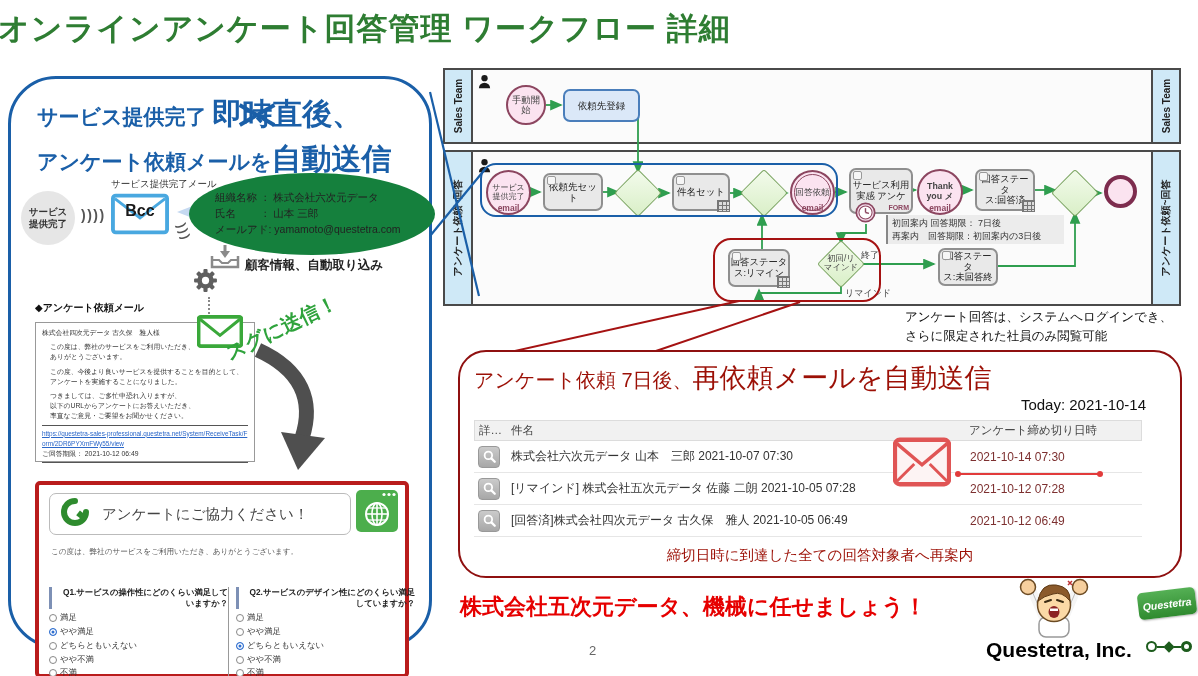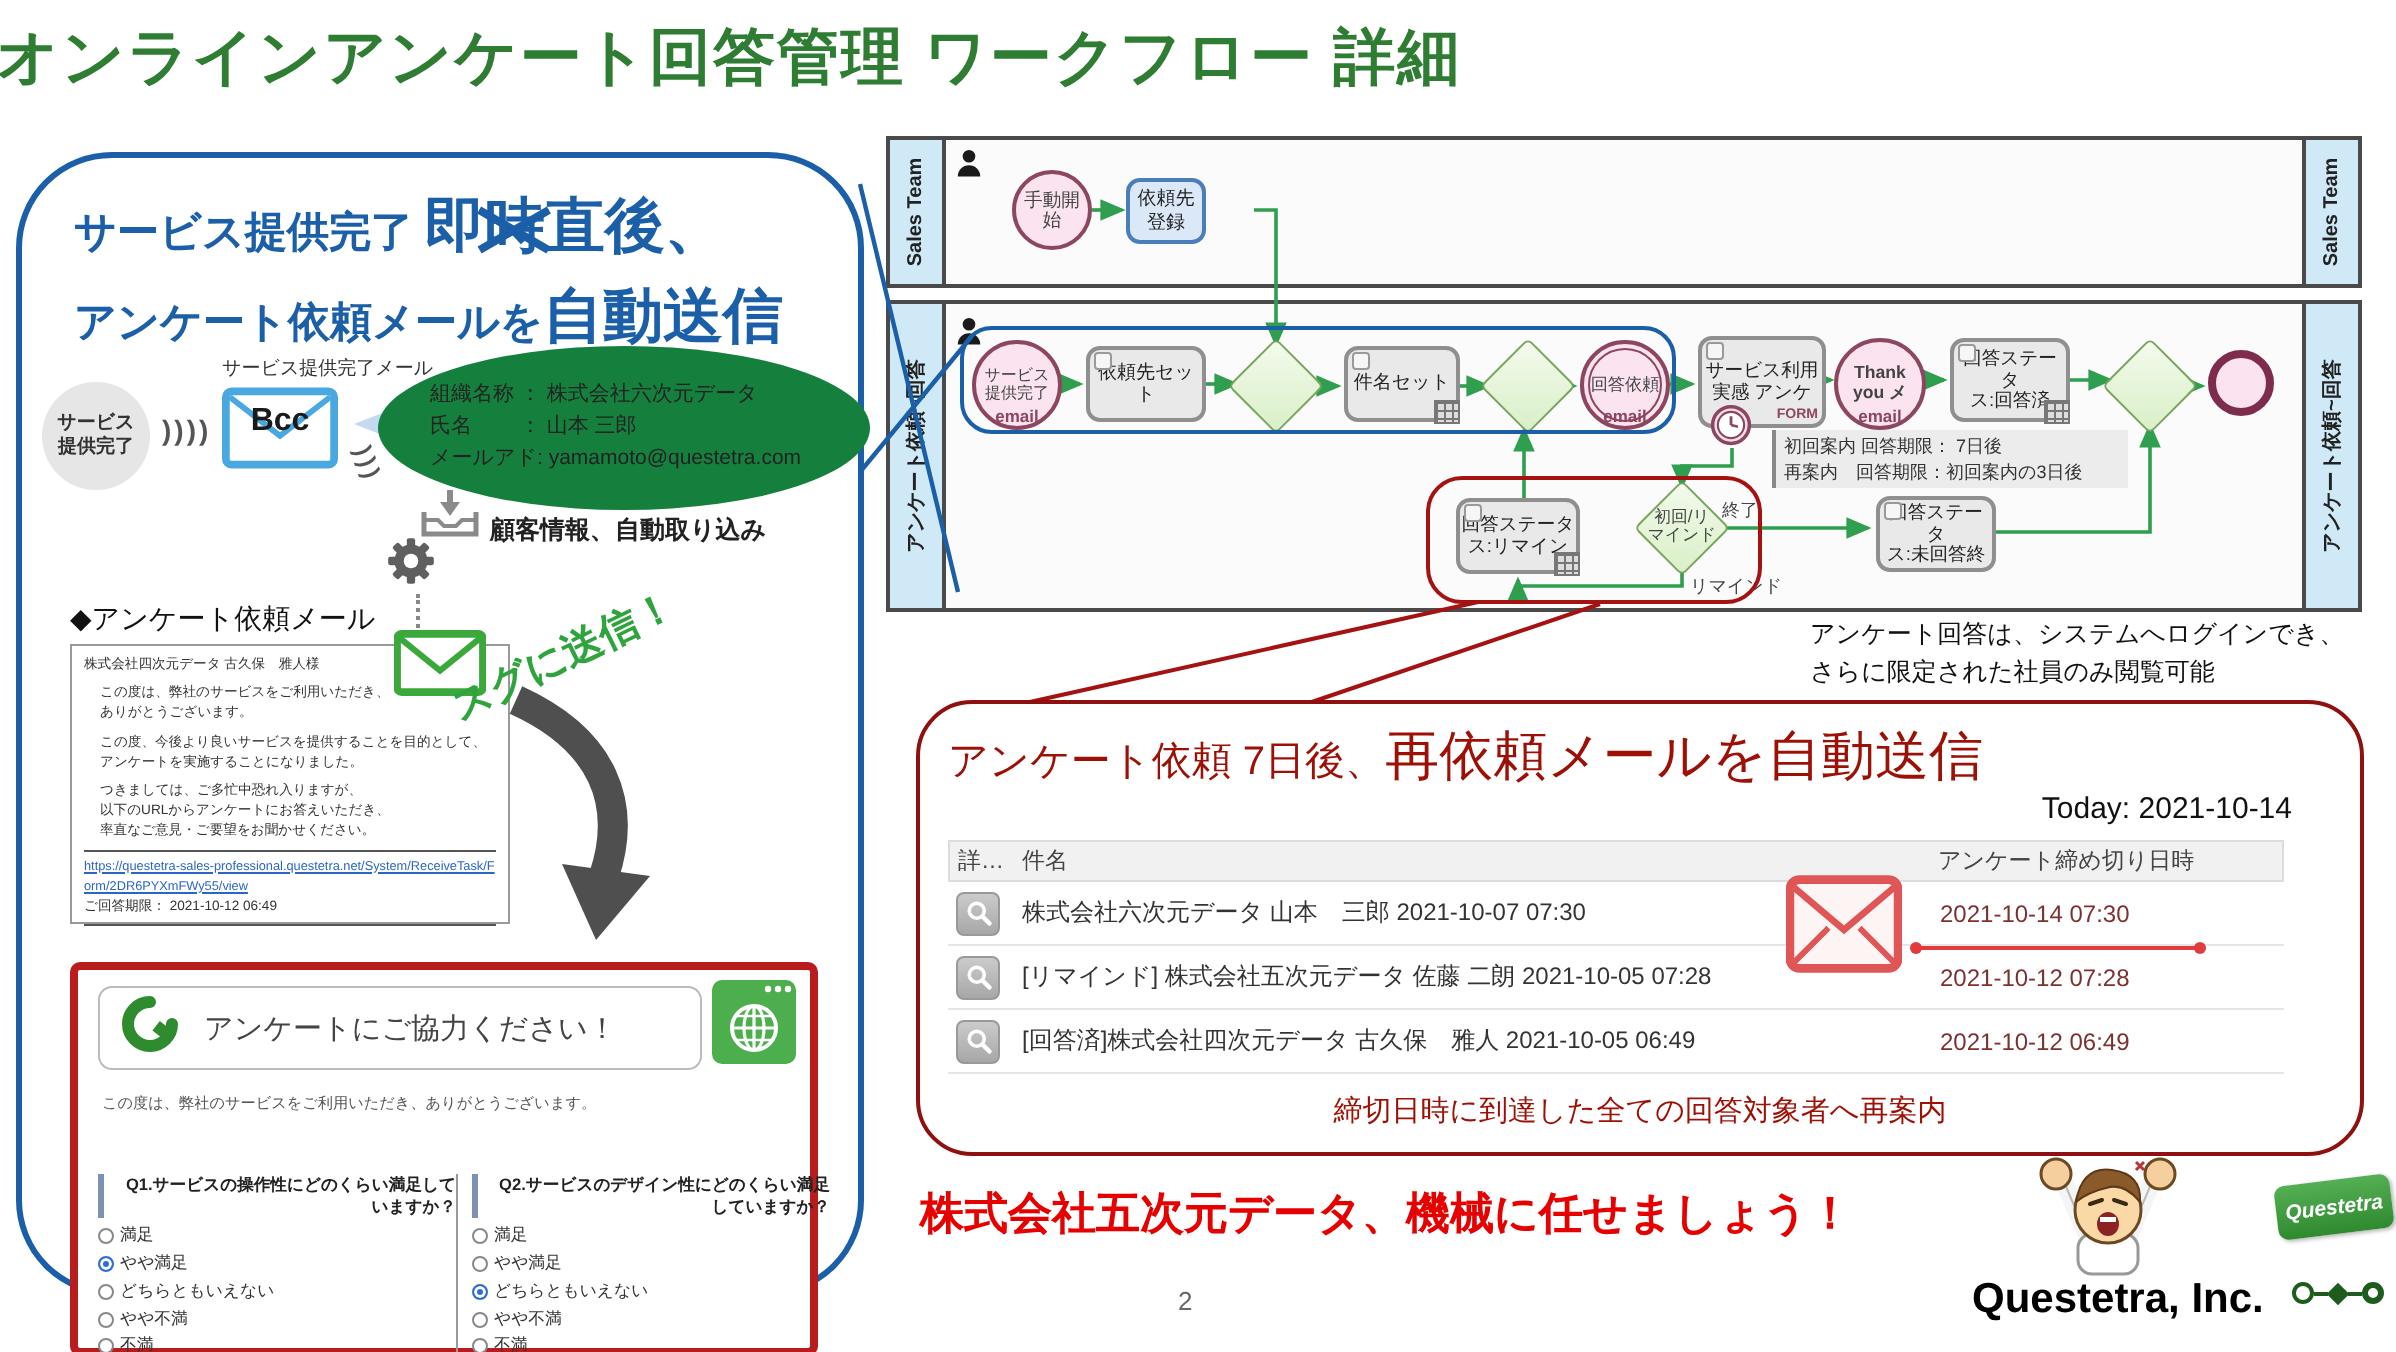"依頼先登録" div.node { width: 40px -> 77px }
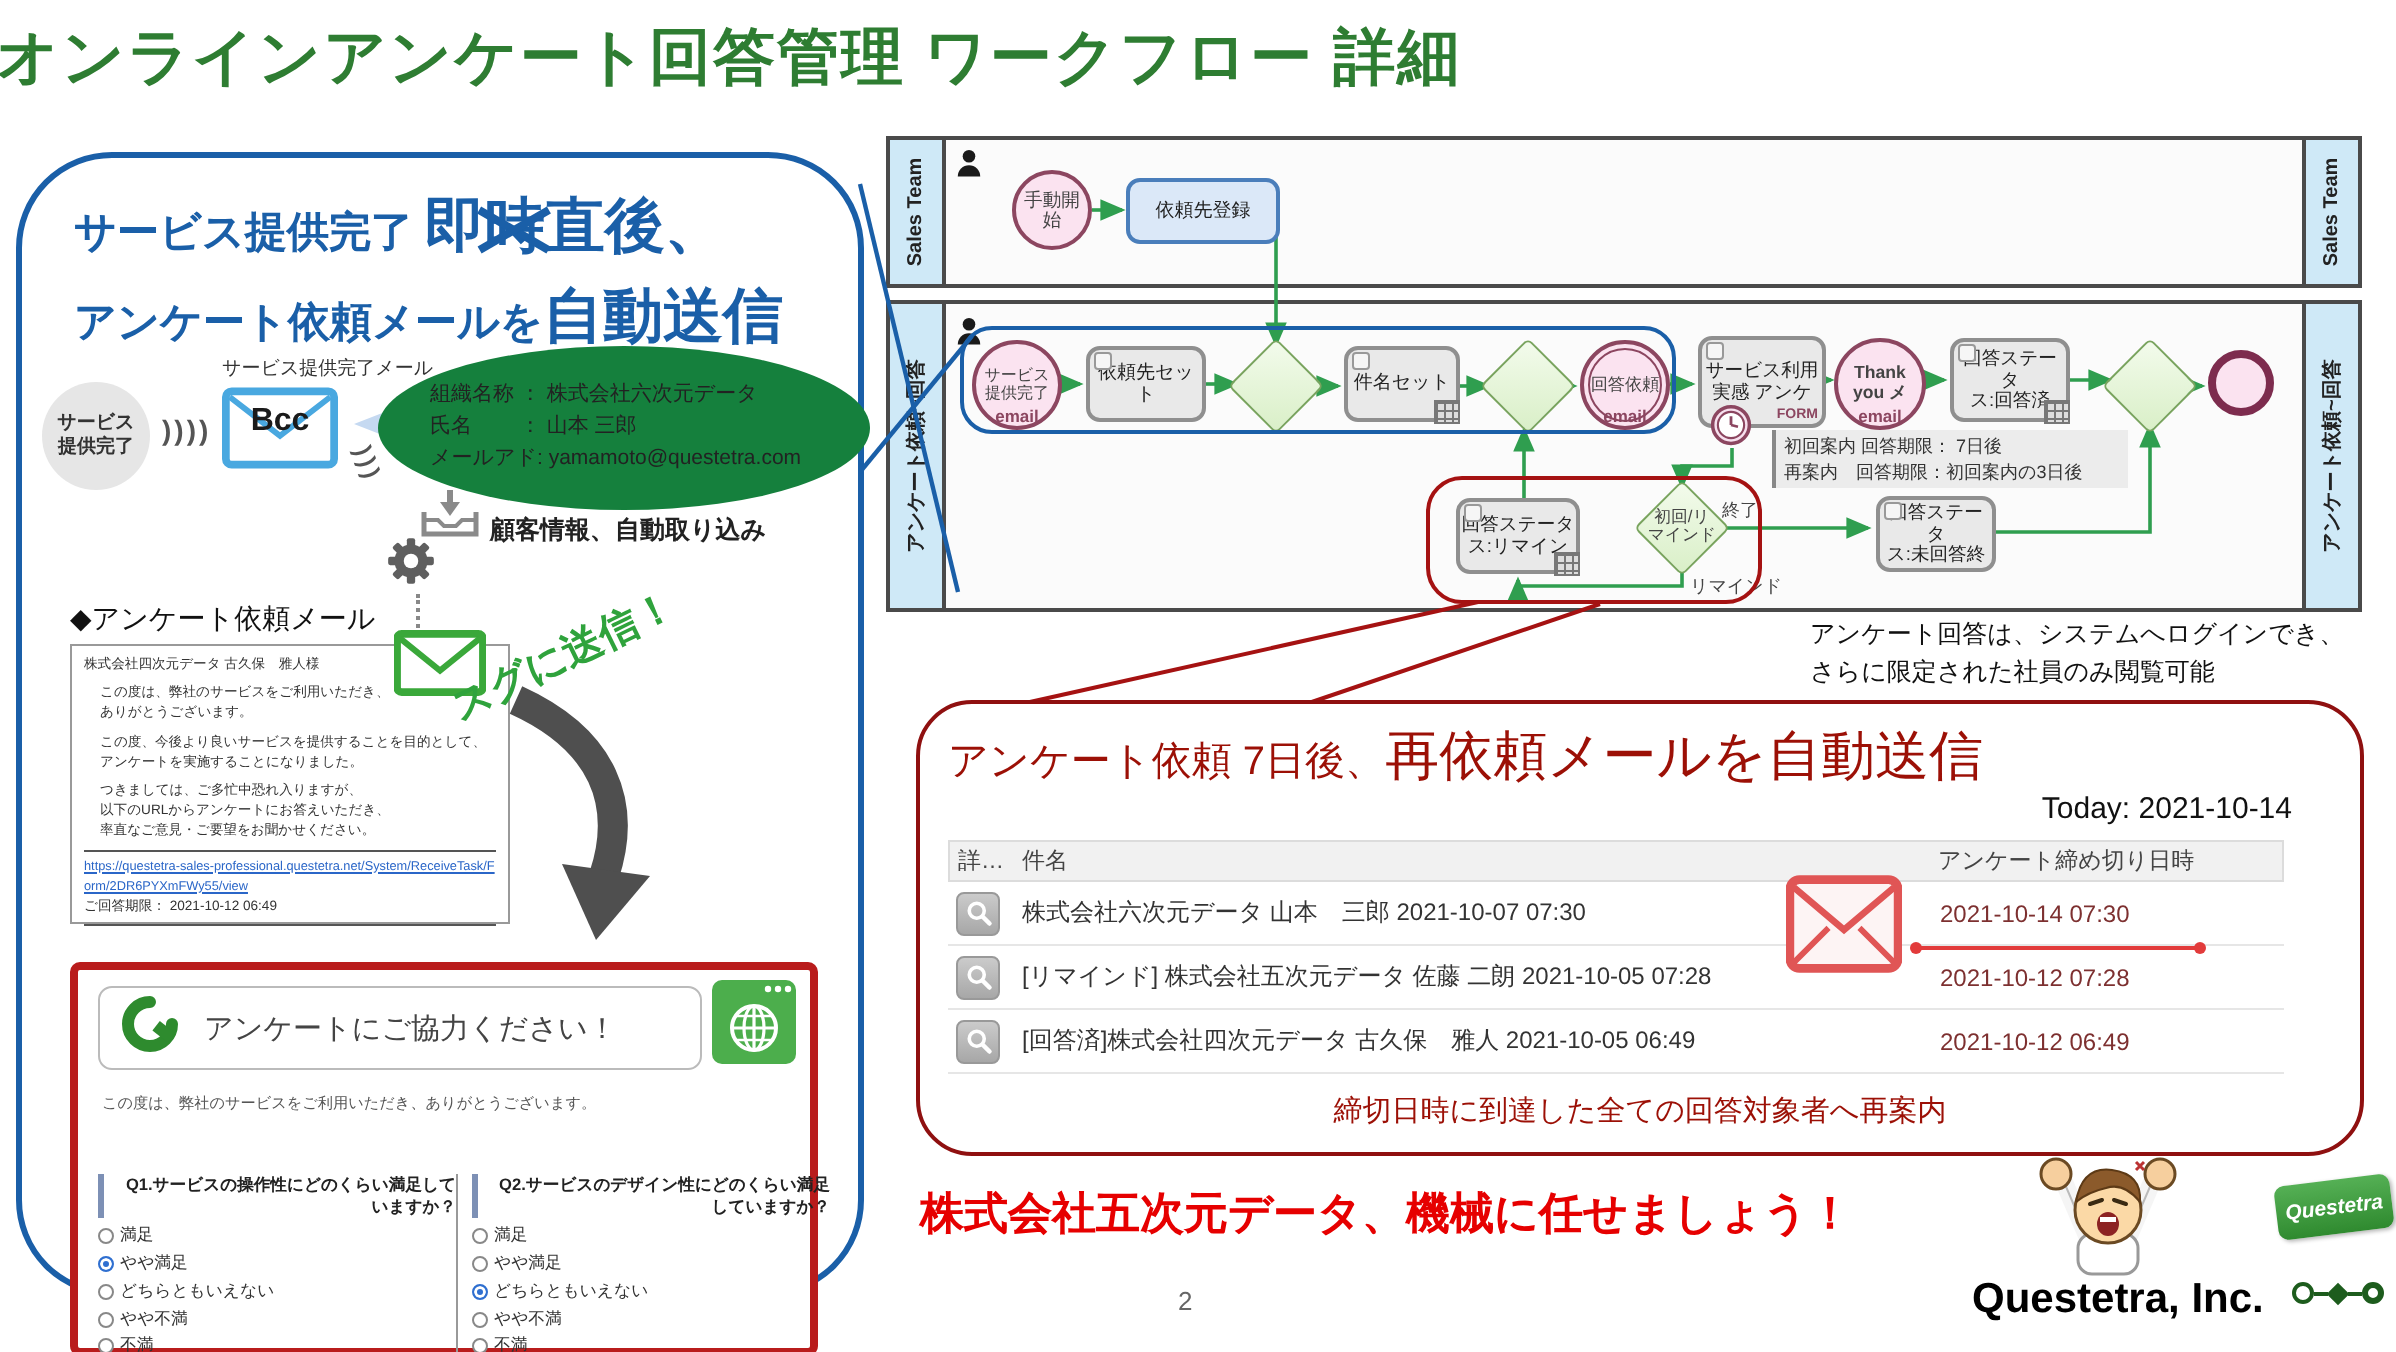"◆アンケート依頼メール" #mail-head { font-size: 14px -> 10px; font-weight: normal -> bold }
